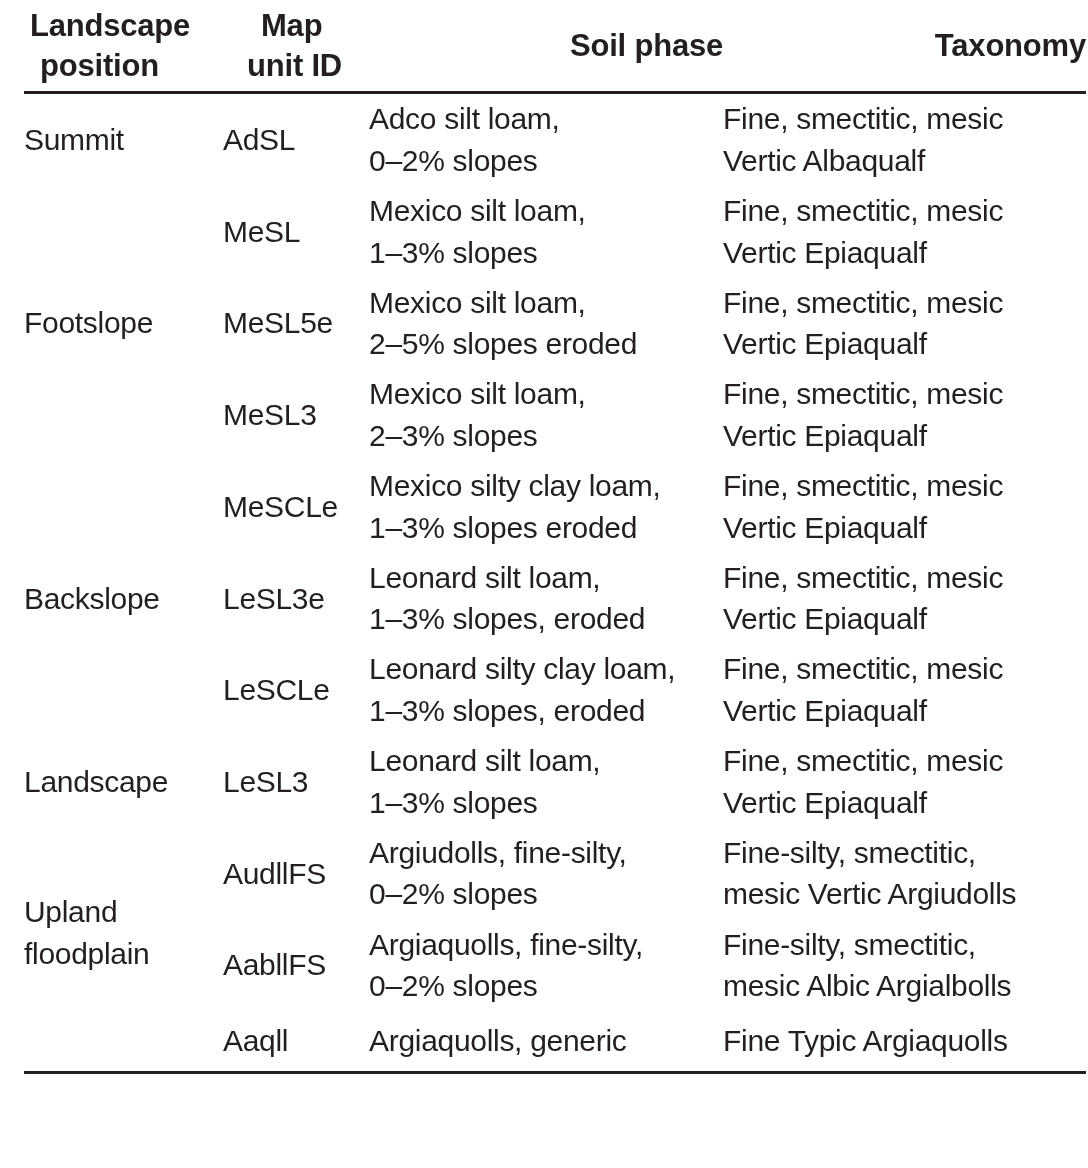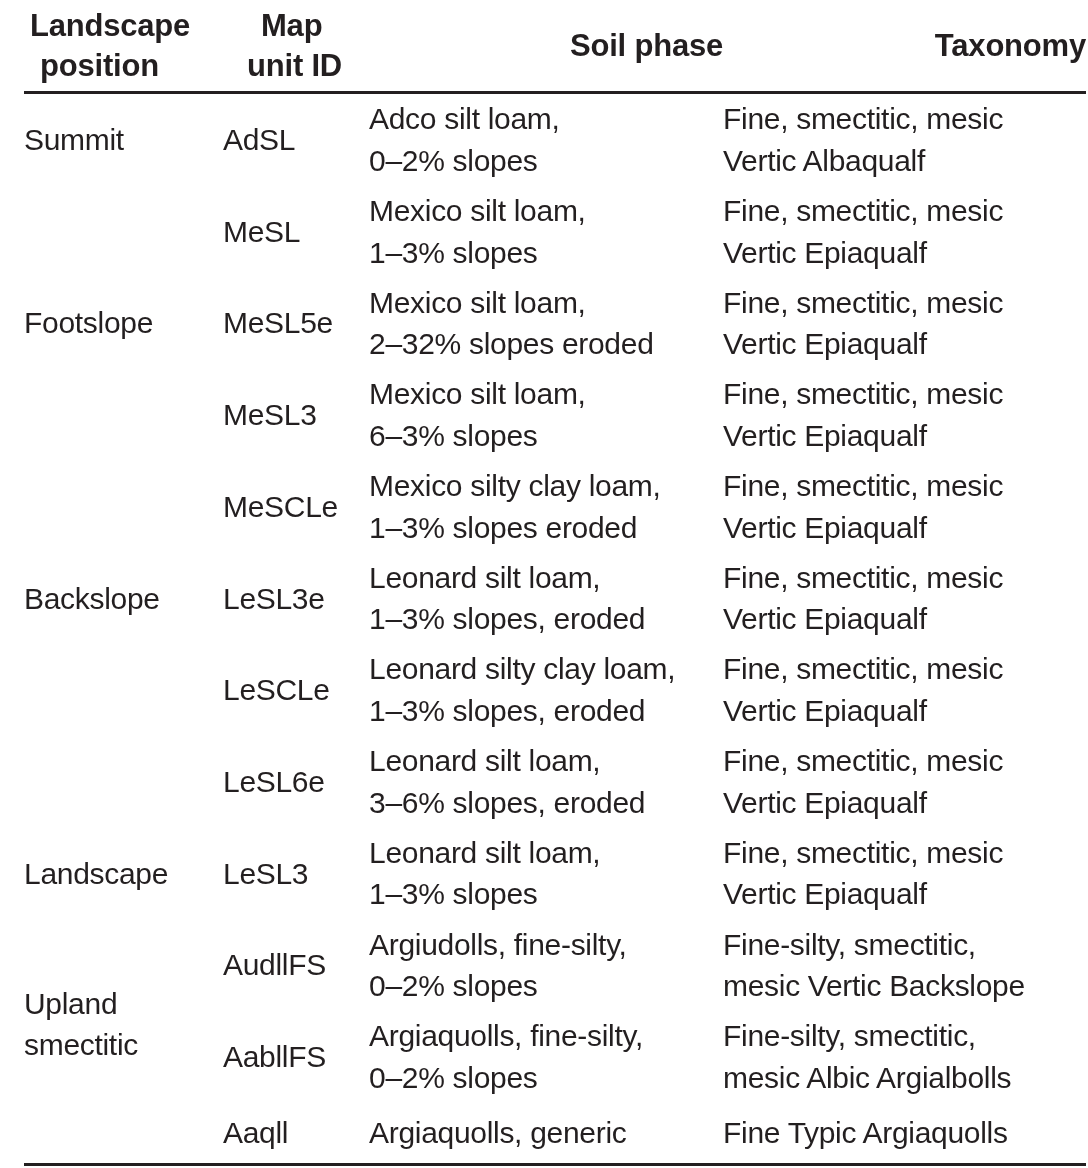"2–32% slopes eroded" span.line { text: 32% -> 5% }
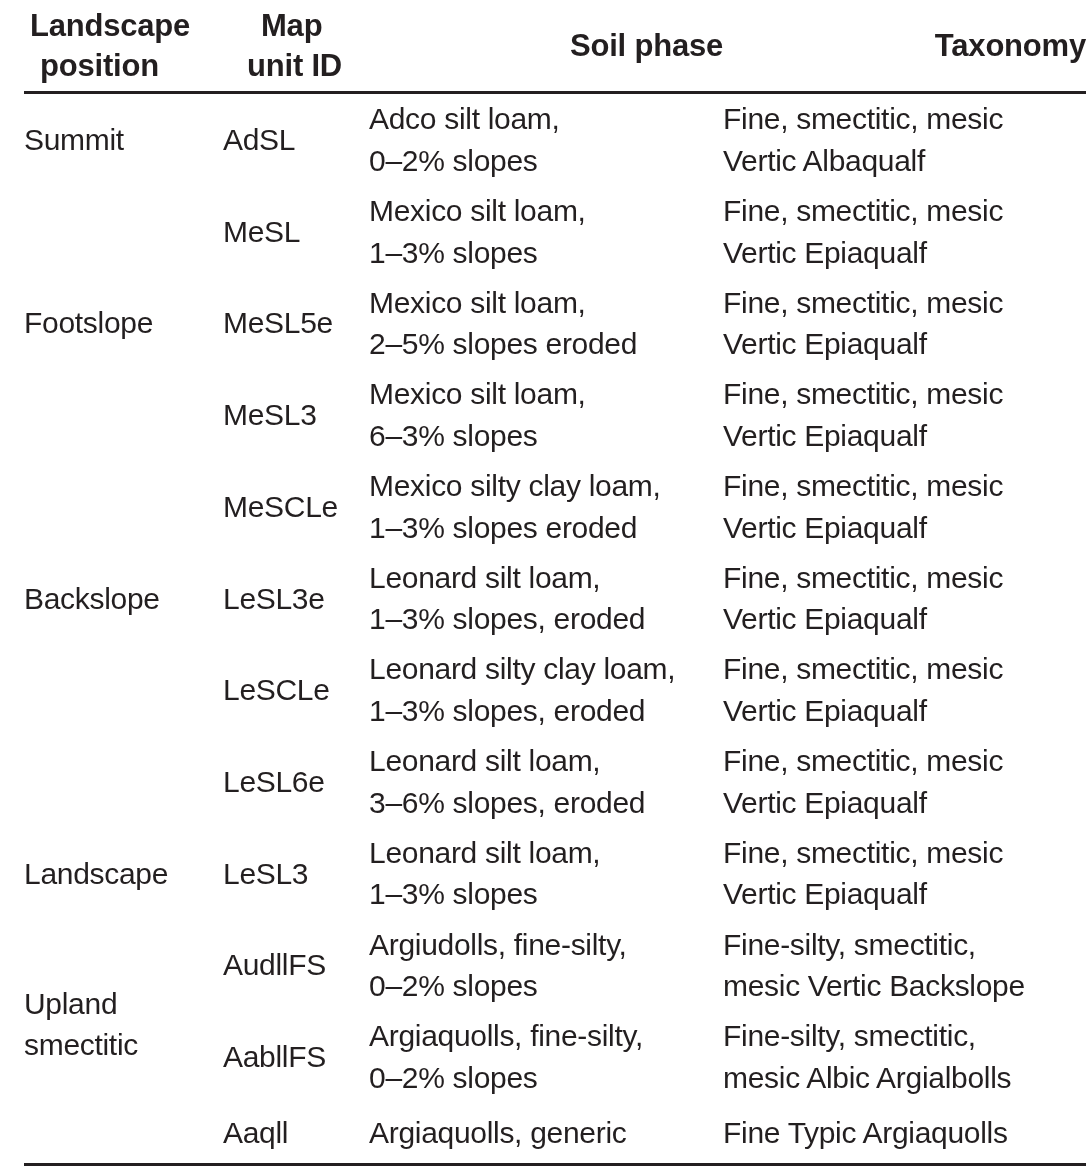"6–3% slopes" span.line { text: 6 -> 2 }
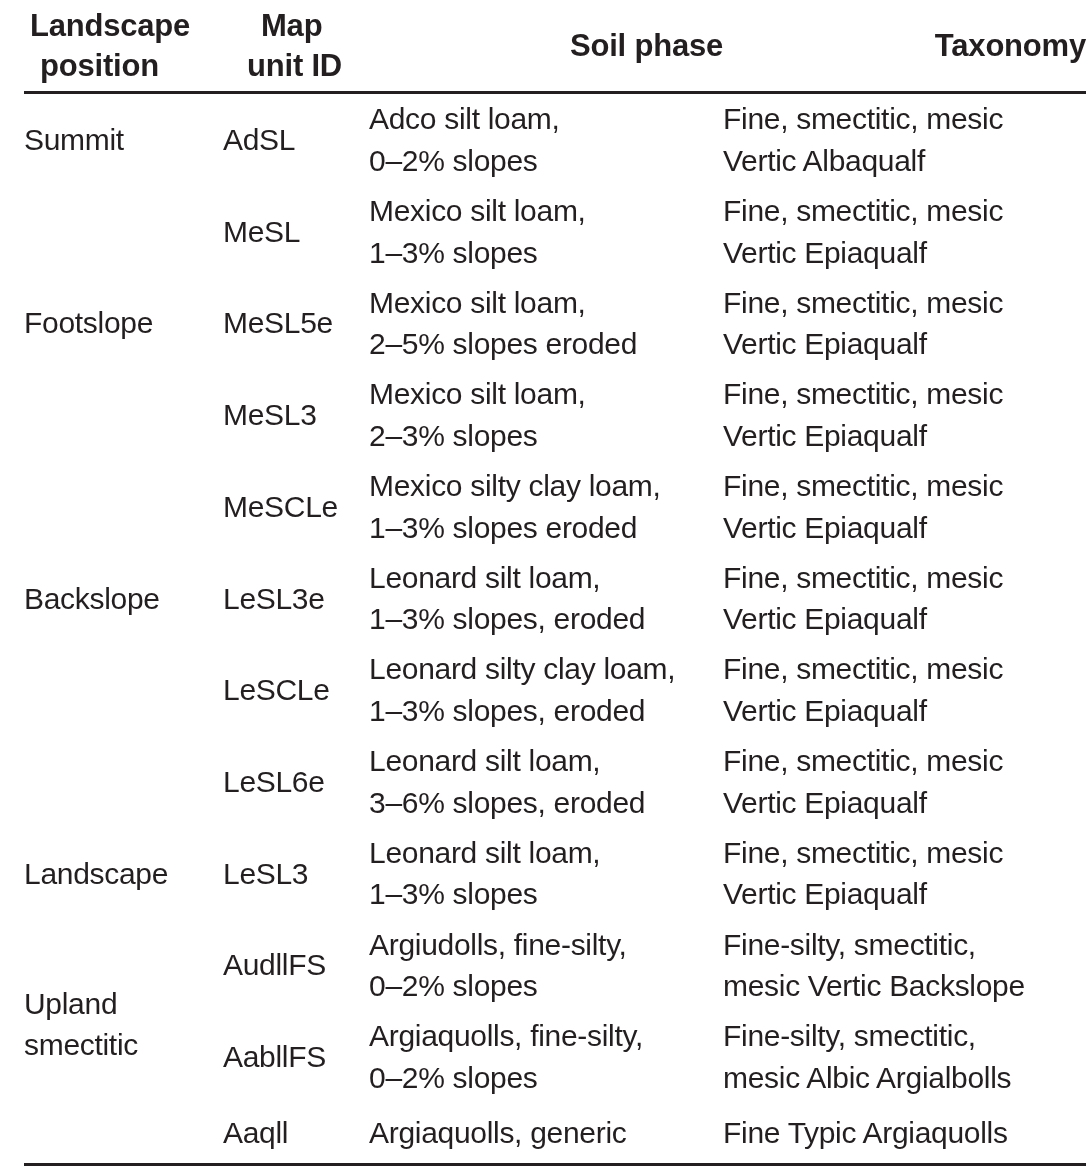"LeSL6e" tr { html: <tr> <td></td> <td>LeSL6e</td> <td> <span>Leonard silt loam,</span> <span>3–6% slopes, eroded</span> </td> <td> <span>Fine, smectitic, mesic</span> <span>Vertic Epiaqualf</span> </td> </tr> -> none }
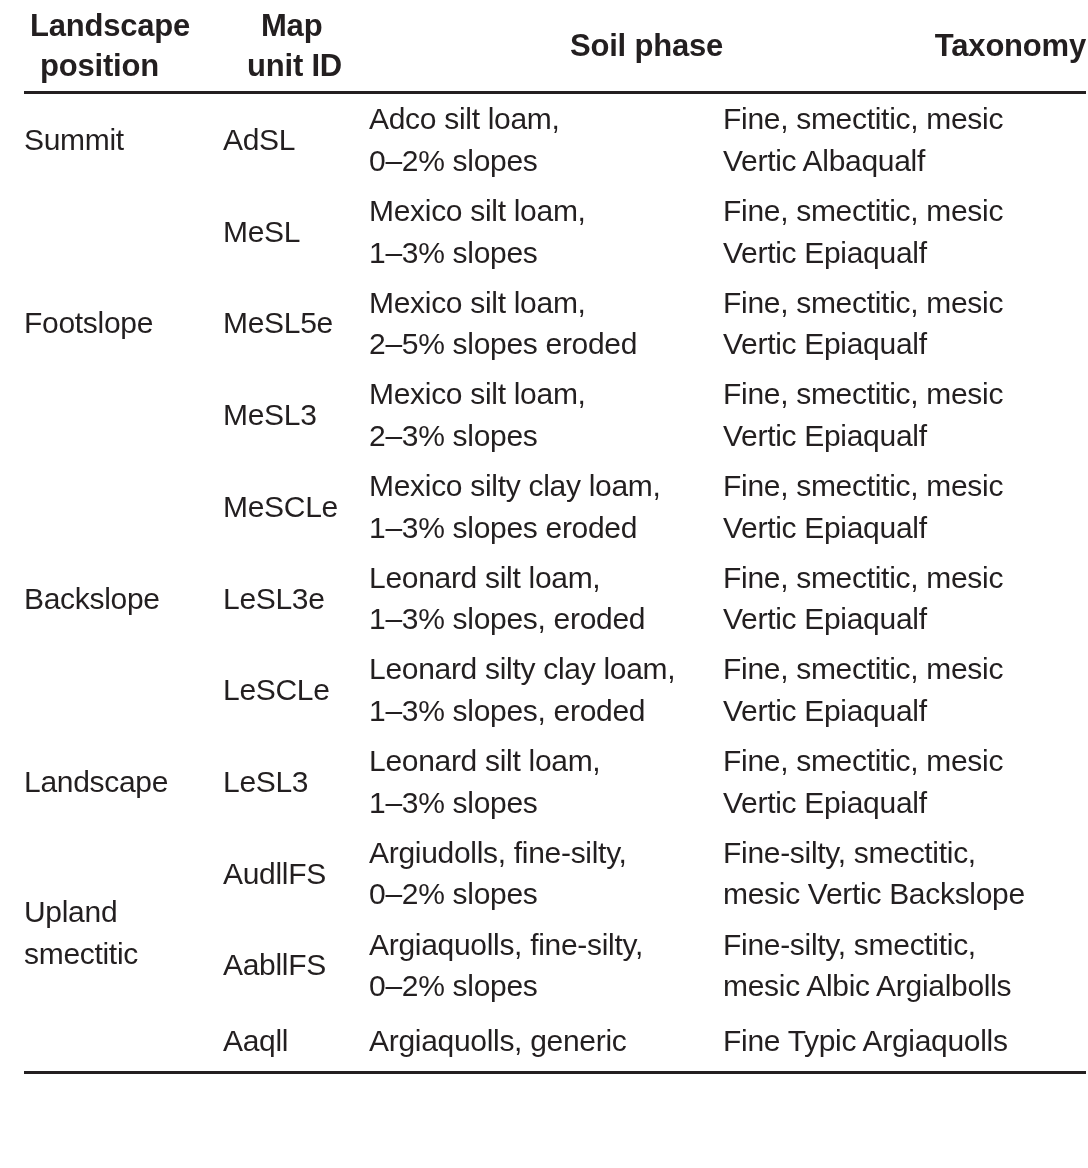"mesic Vertic Backslope" span.line { text: Backslope -> Argiudolls }
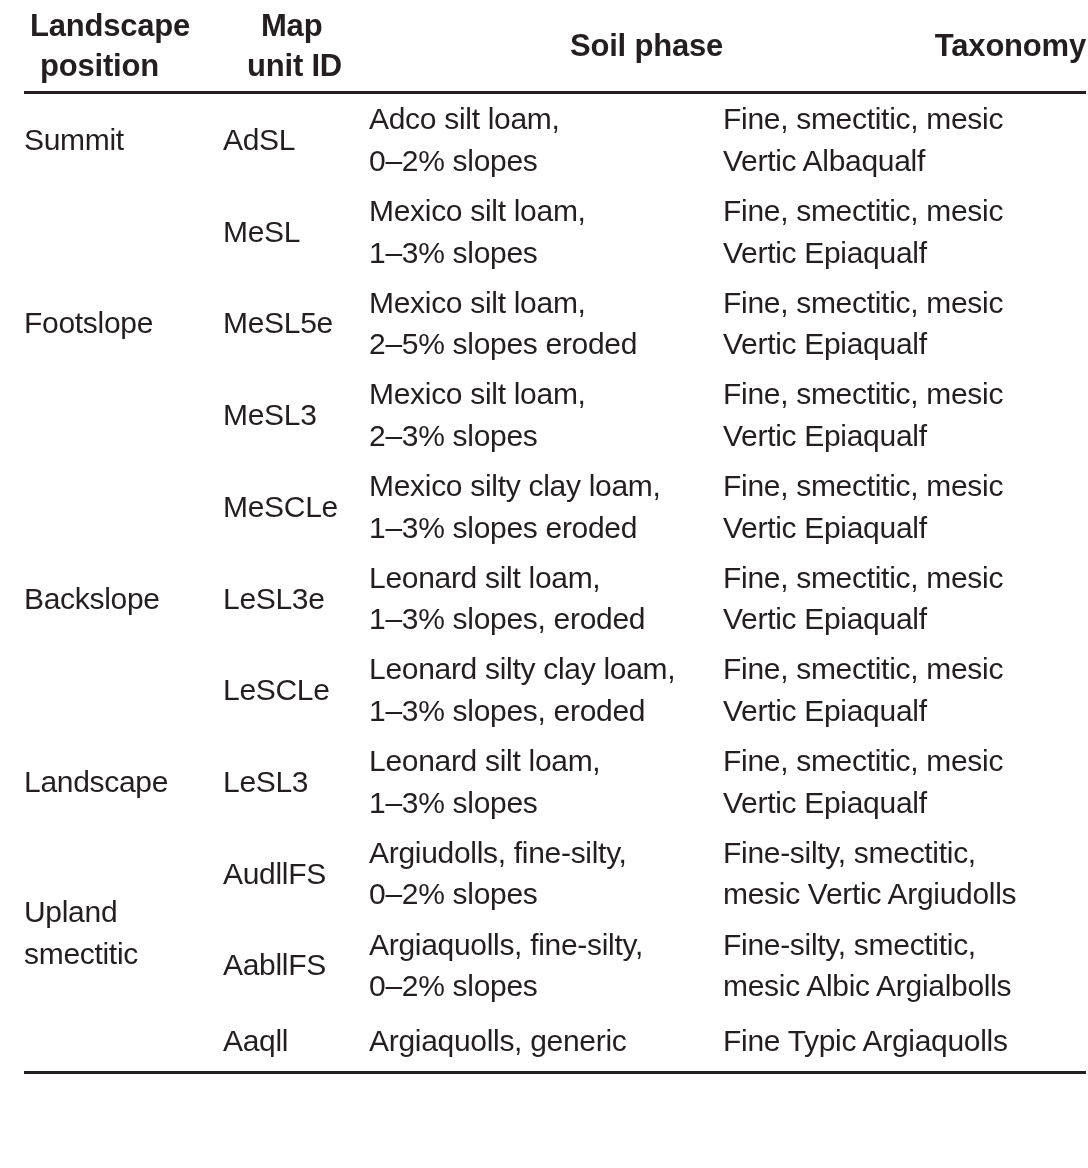"smectitic" span.line { text: smectitic -> floodplain }
